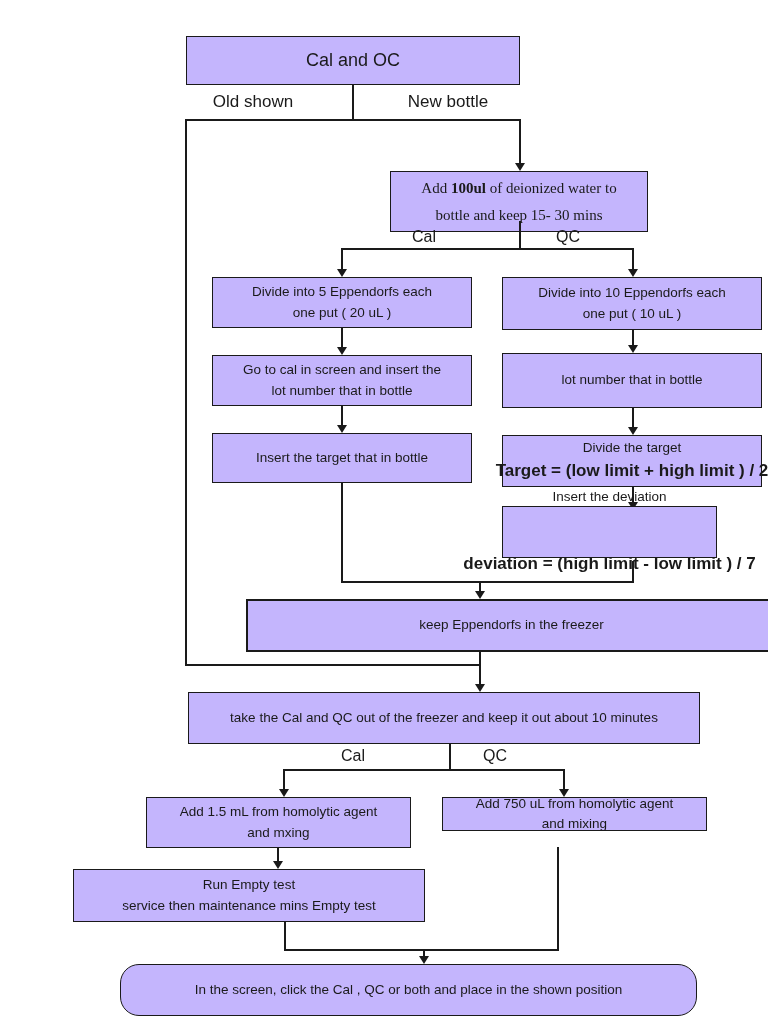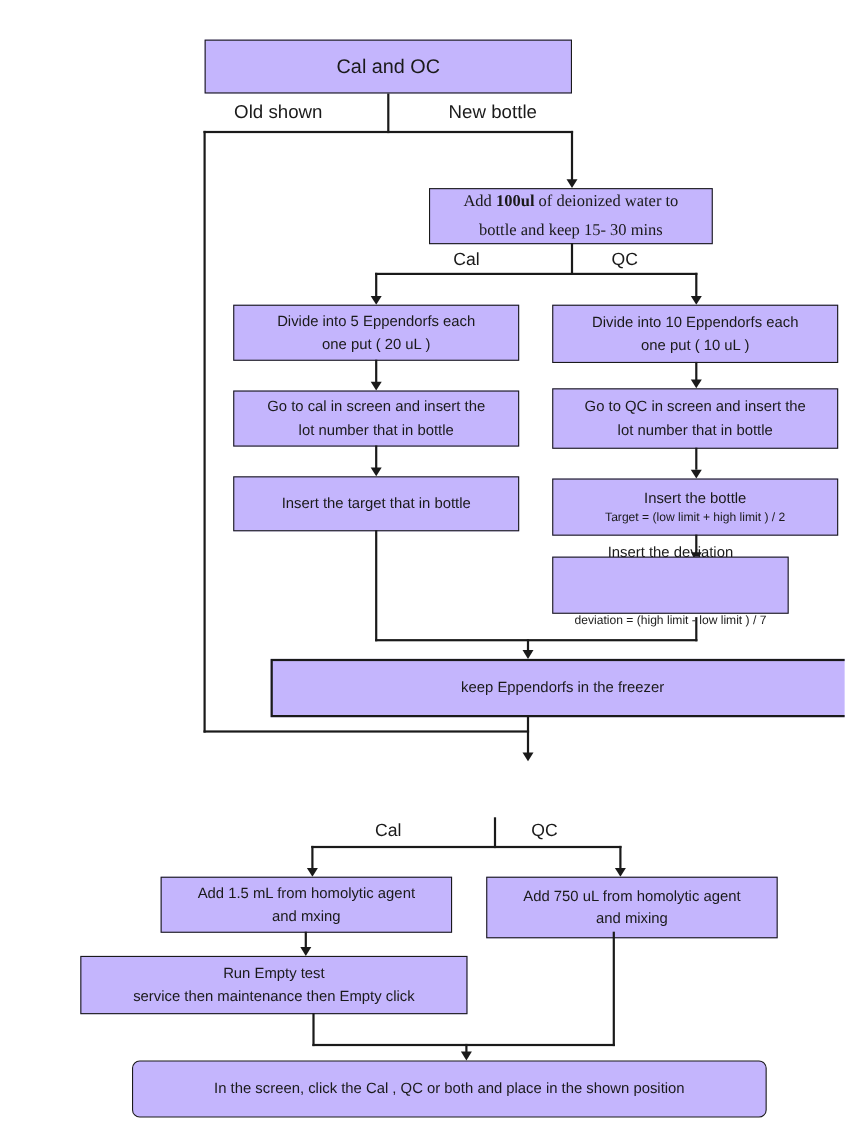"Add 100ul of deionized water" div.node { height: 51px -> 61px }
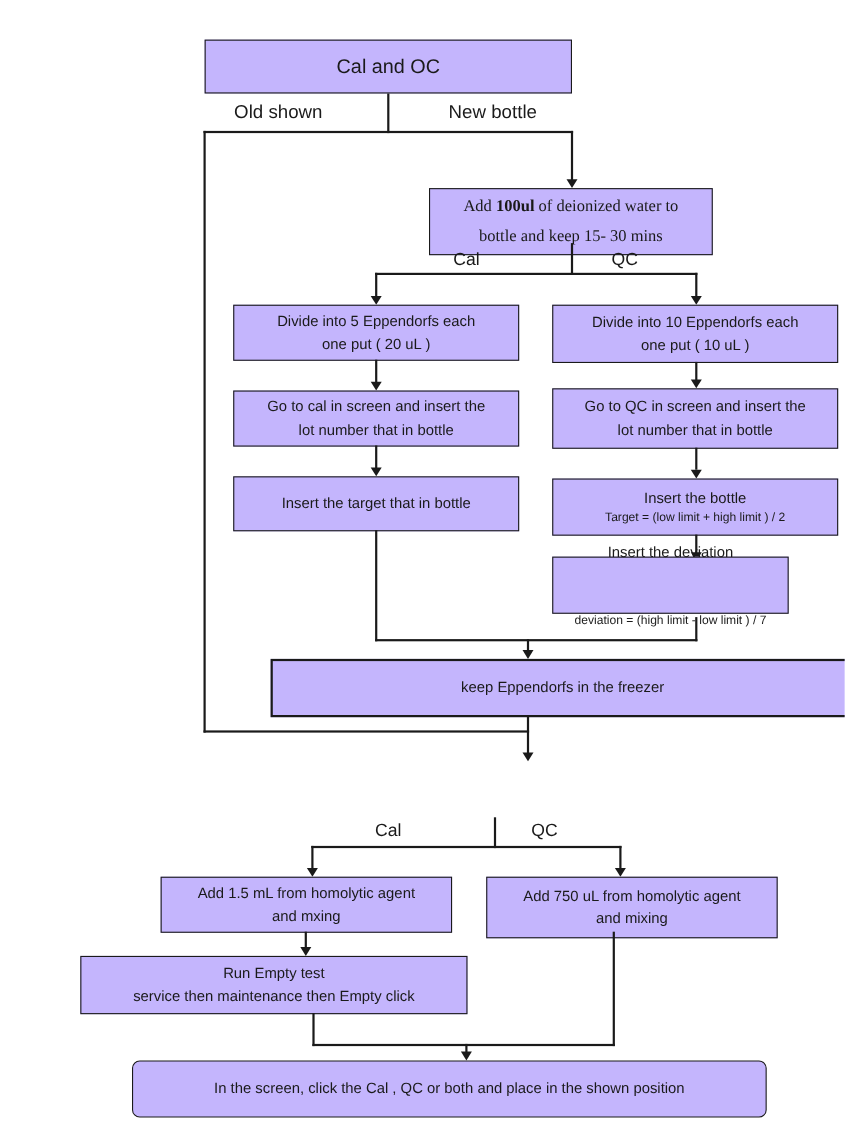"Go to QC in screen" span { html: <span>Go to QC in screen and insert the</span> -> none }
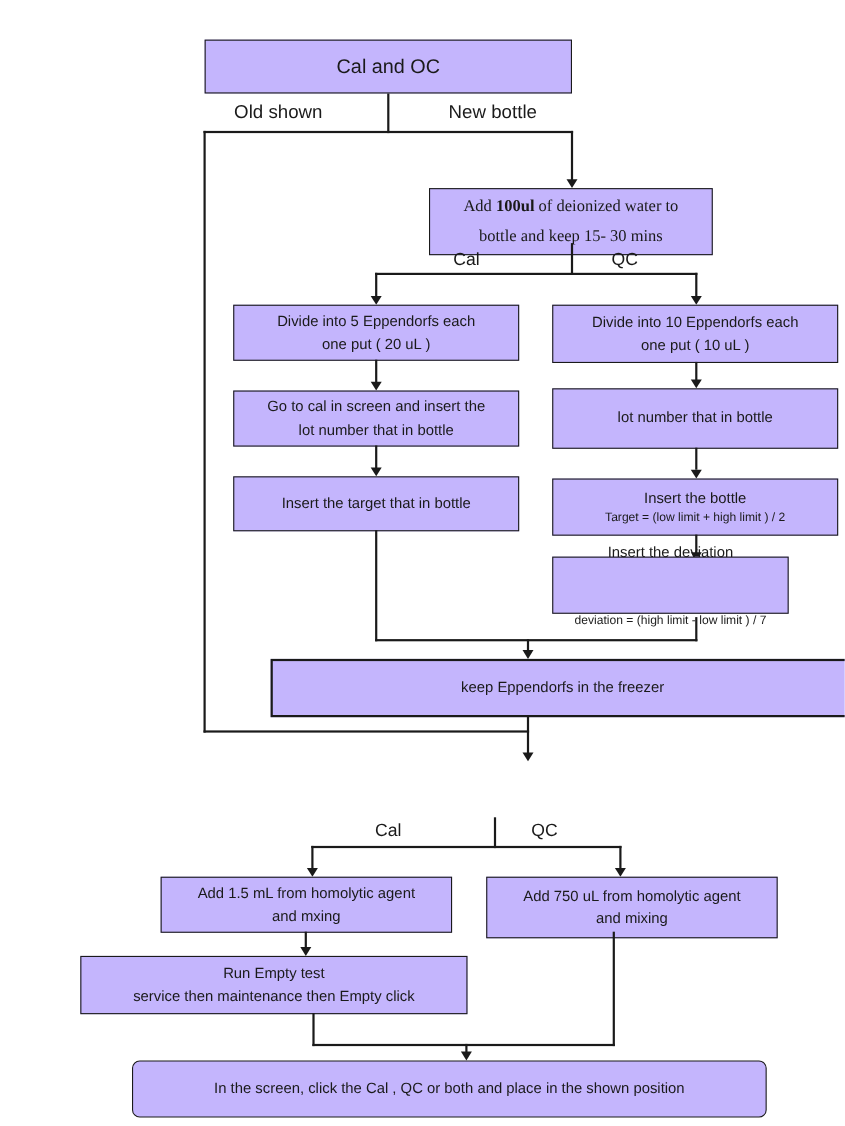"Insert the bottle" span { text: Insert the bottle -> Divide the target }
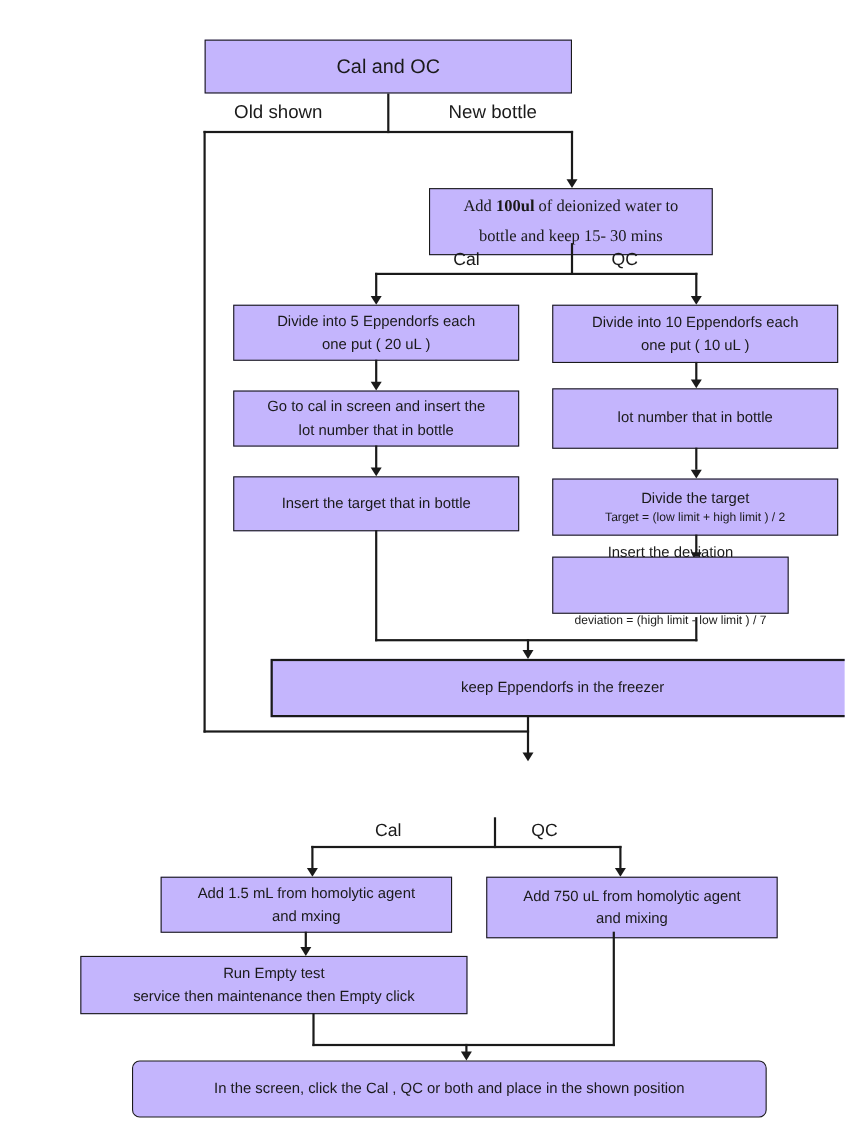"Target = (low limit +" .formula { font-size: 11px -> 17px; font-weight: none -> bold }
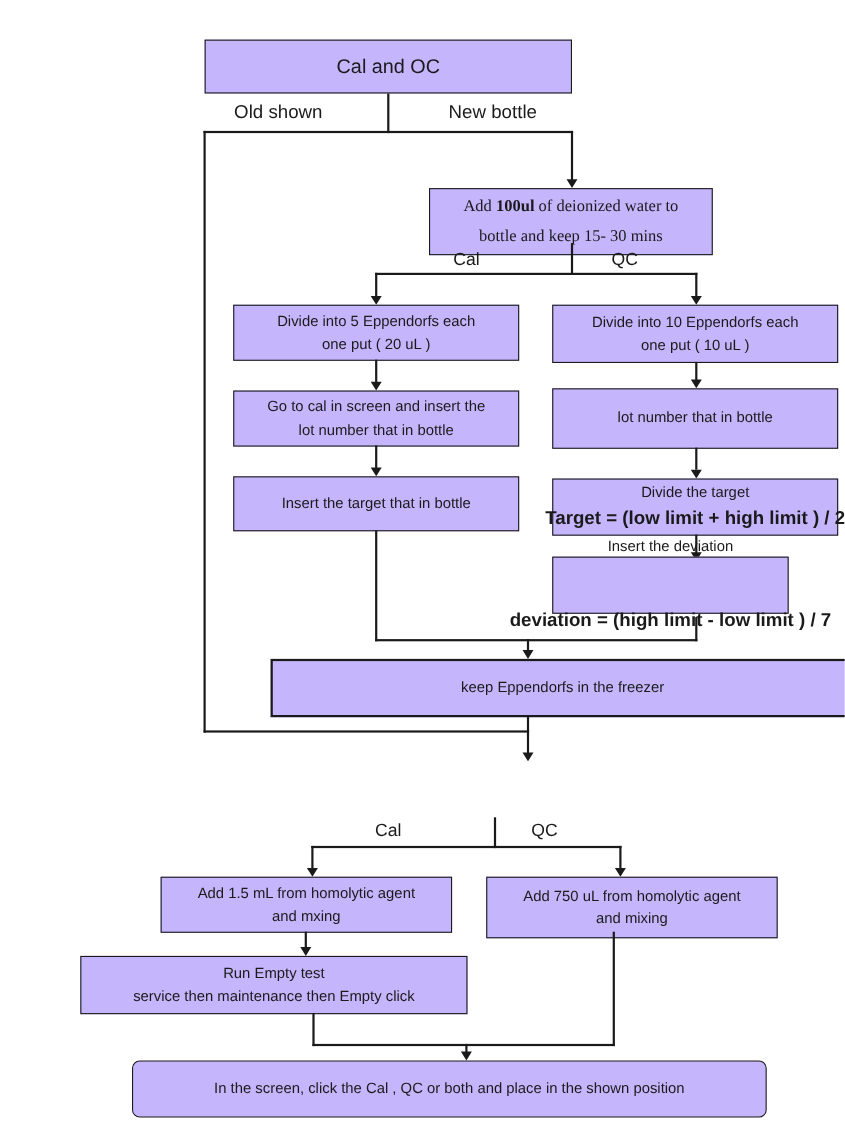"take the Cal and QC" div.node { html: none -> <div> <span>take the Cal and QC out of the freezer and keep it out about 10 minutes</span> </div> }
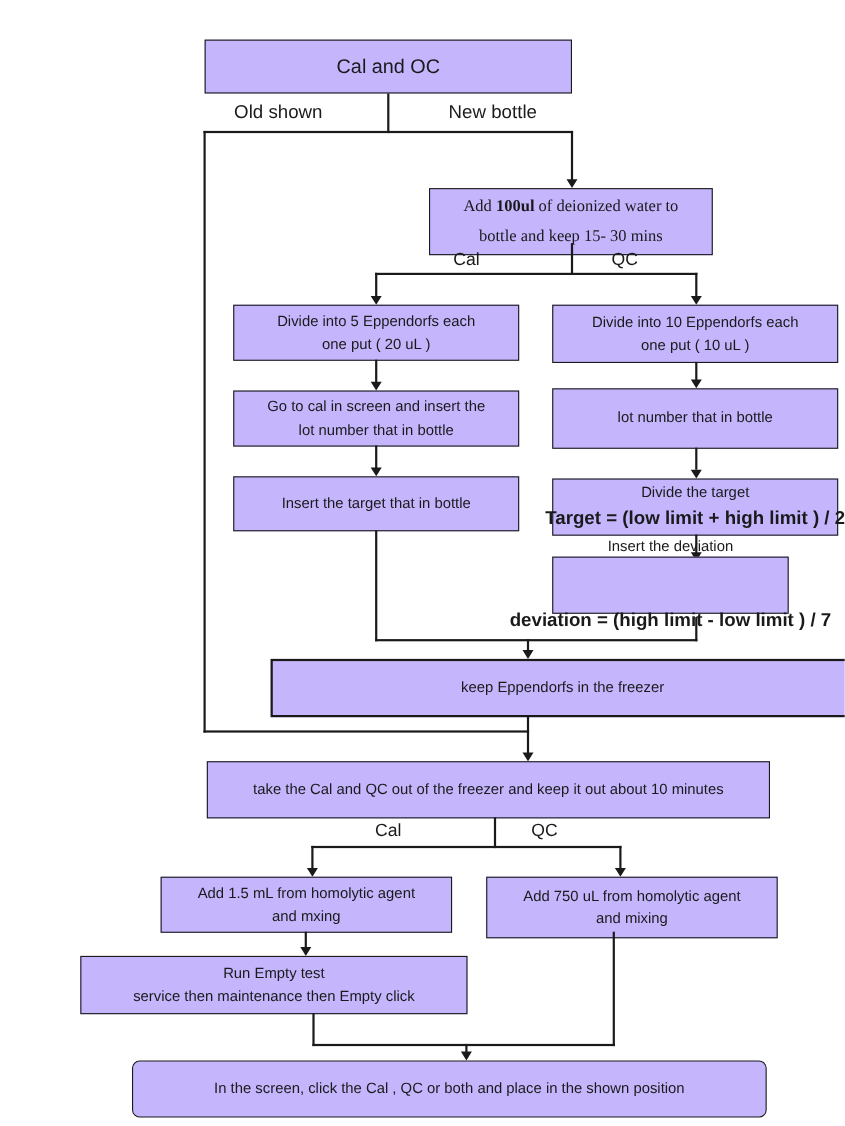"Add 750 uL from homolytic" div.node { height: 56px -> 34px }
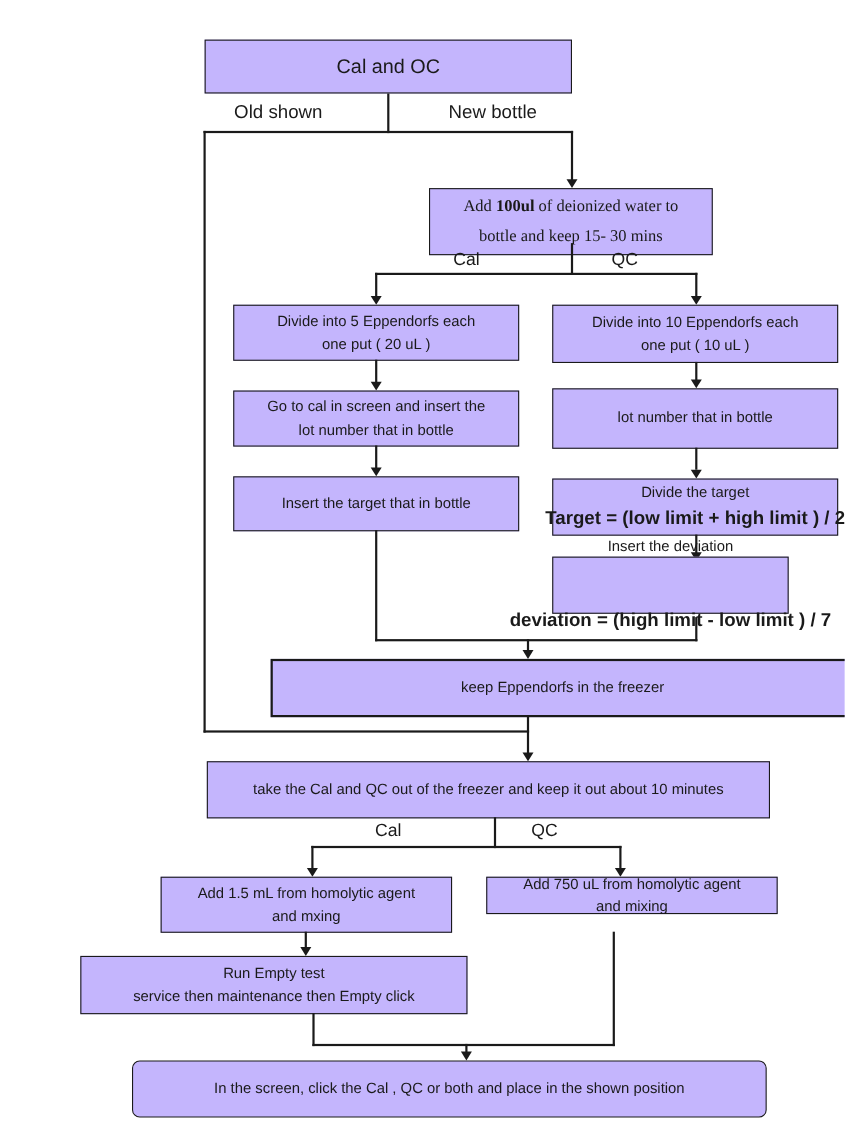"service then maintenance then Empty" span { text: then Empty click -> mins Empty test }
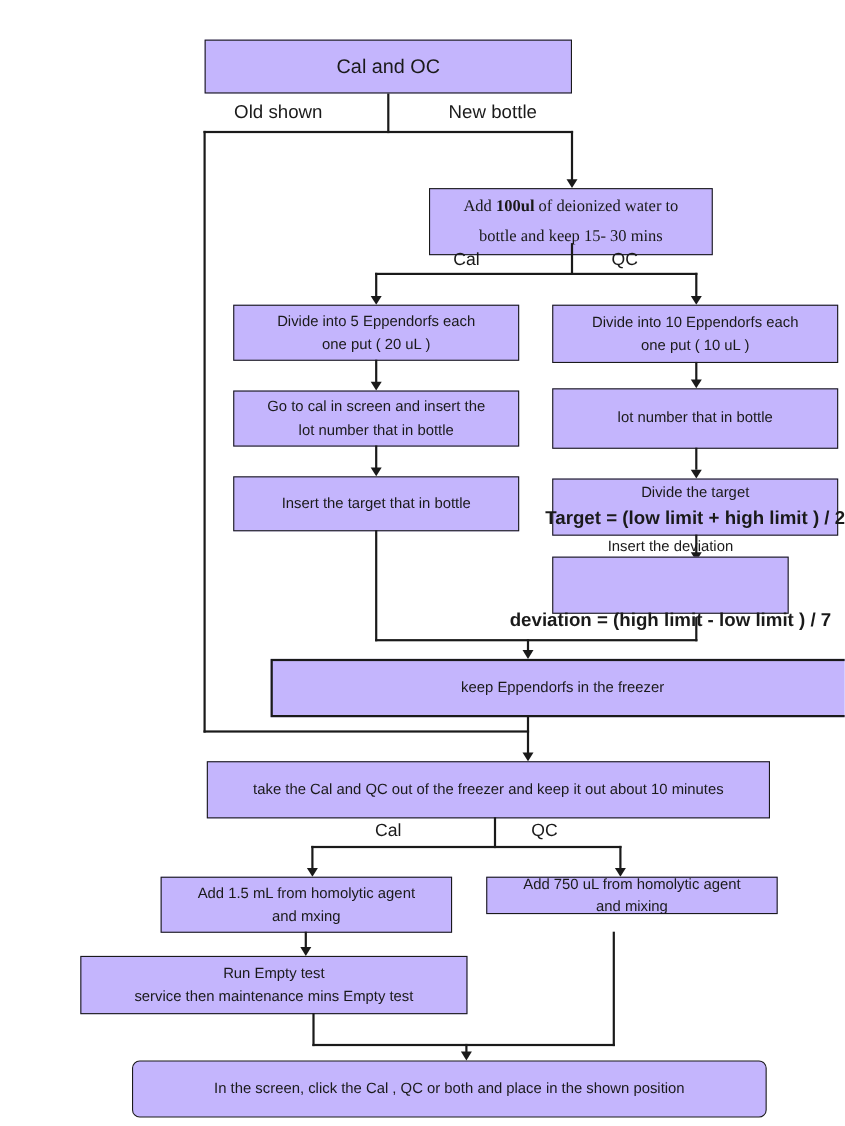"In the screen, click the" .rounded { border-radius: 7px -> 19px }
